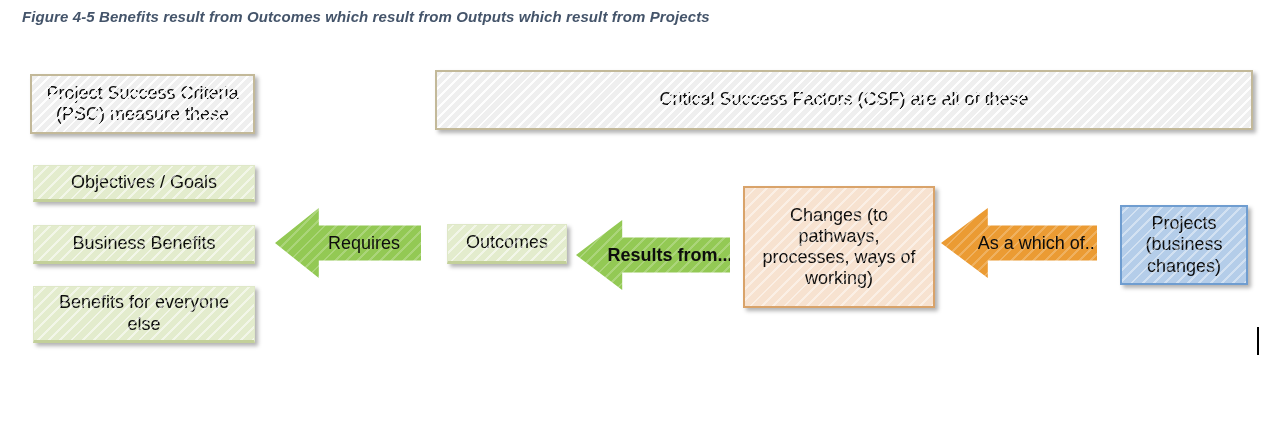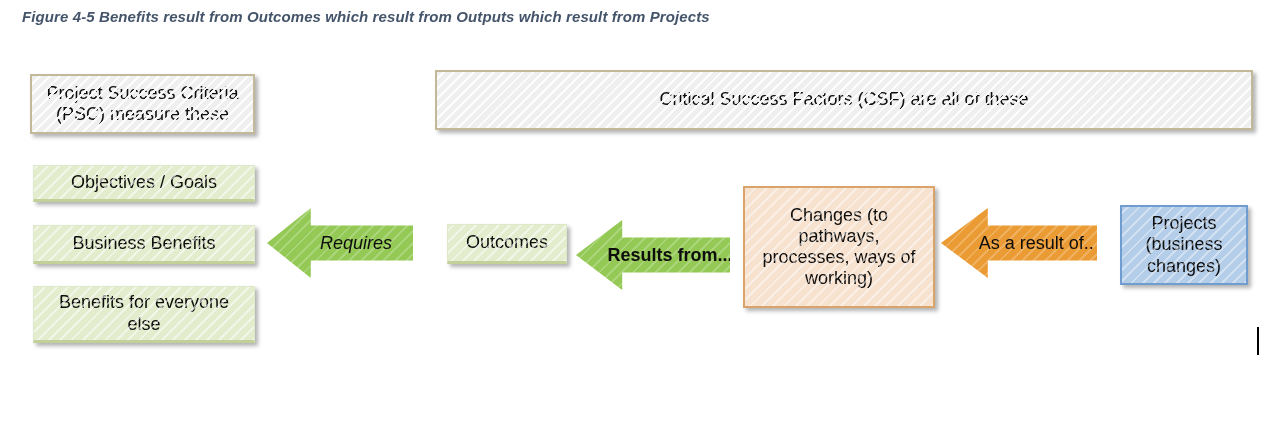"Requires" div.arrow { font-style: italic -> none; left: 267px -> 275px }
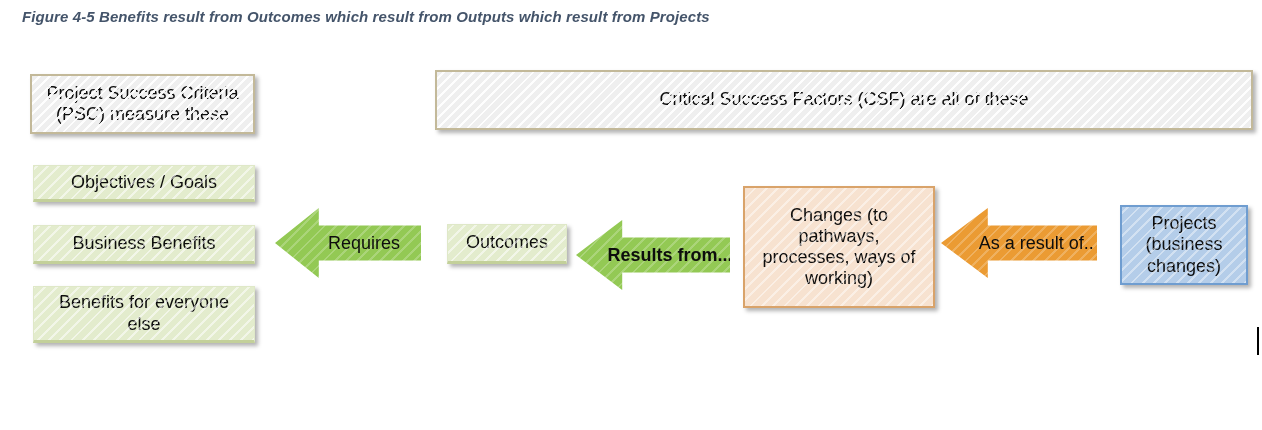"As a result of.." span.arrow-label { text: result -> which }
